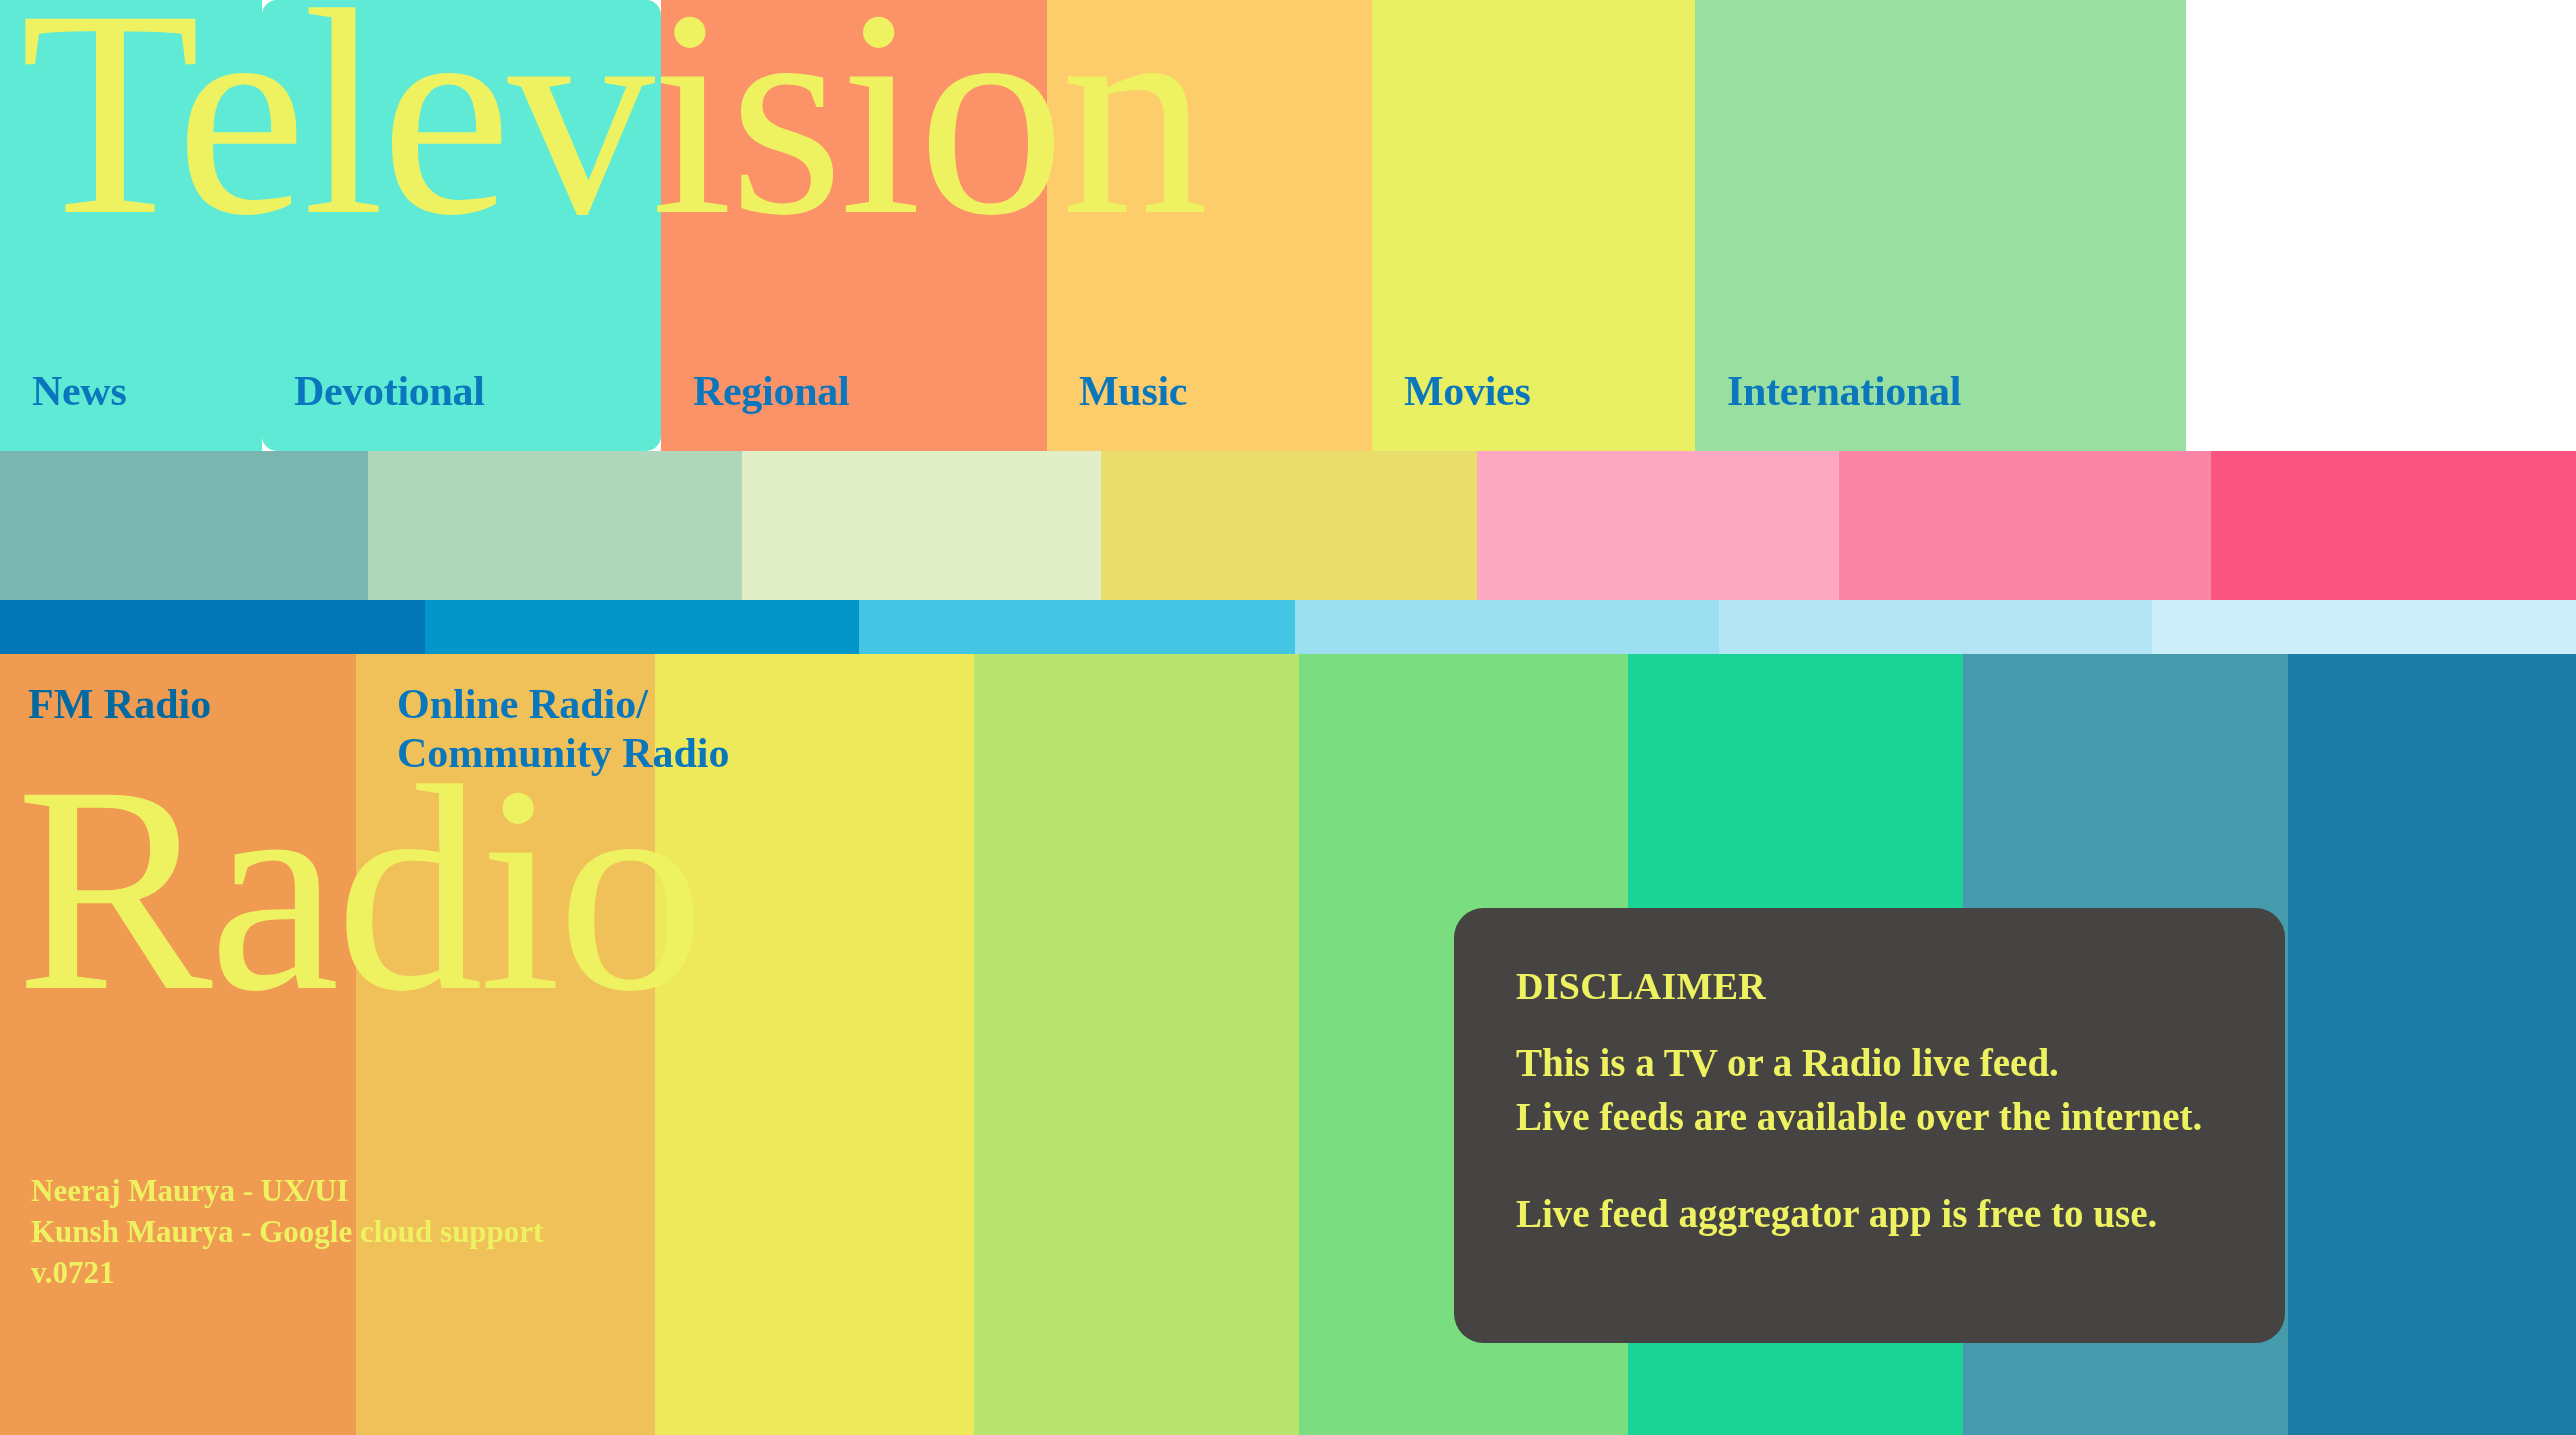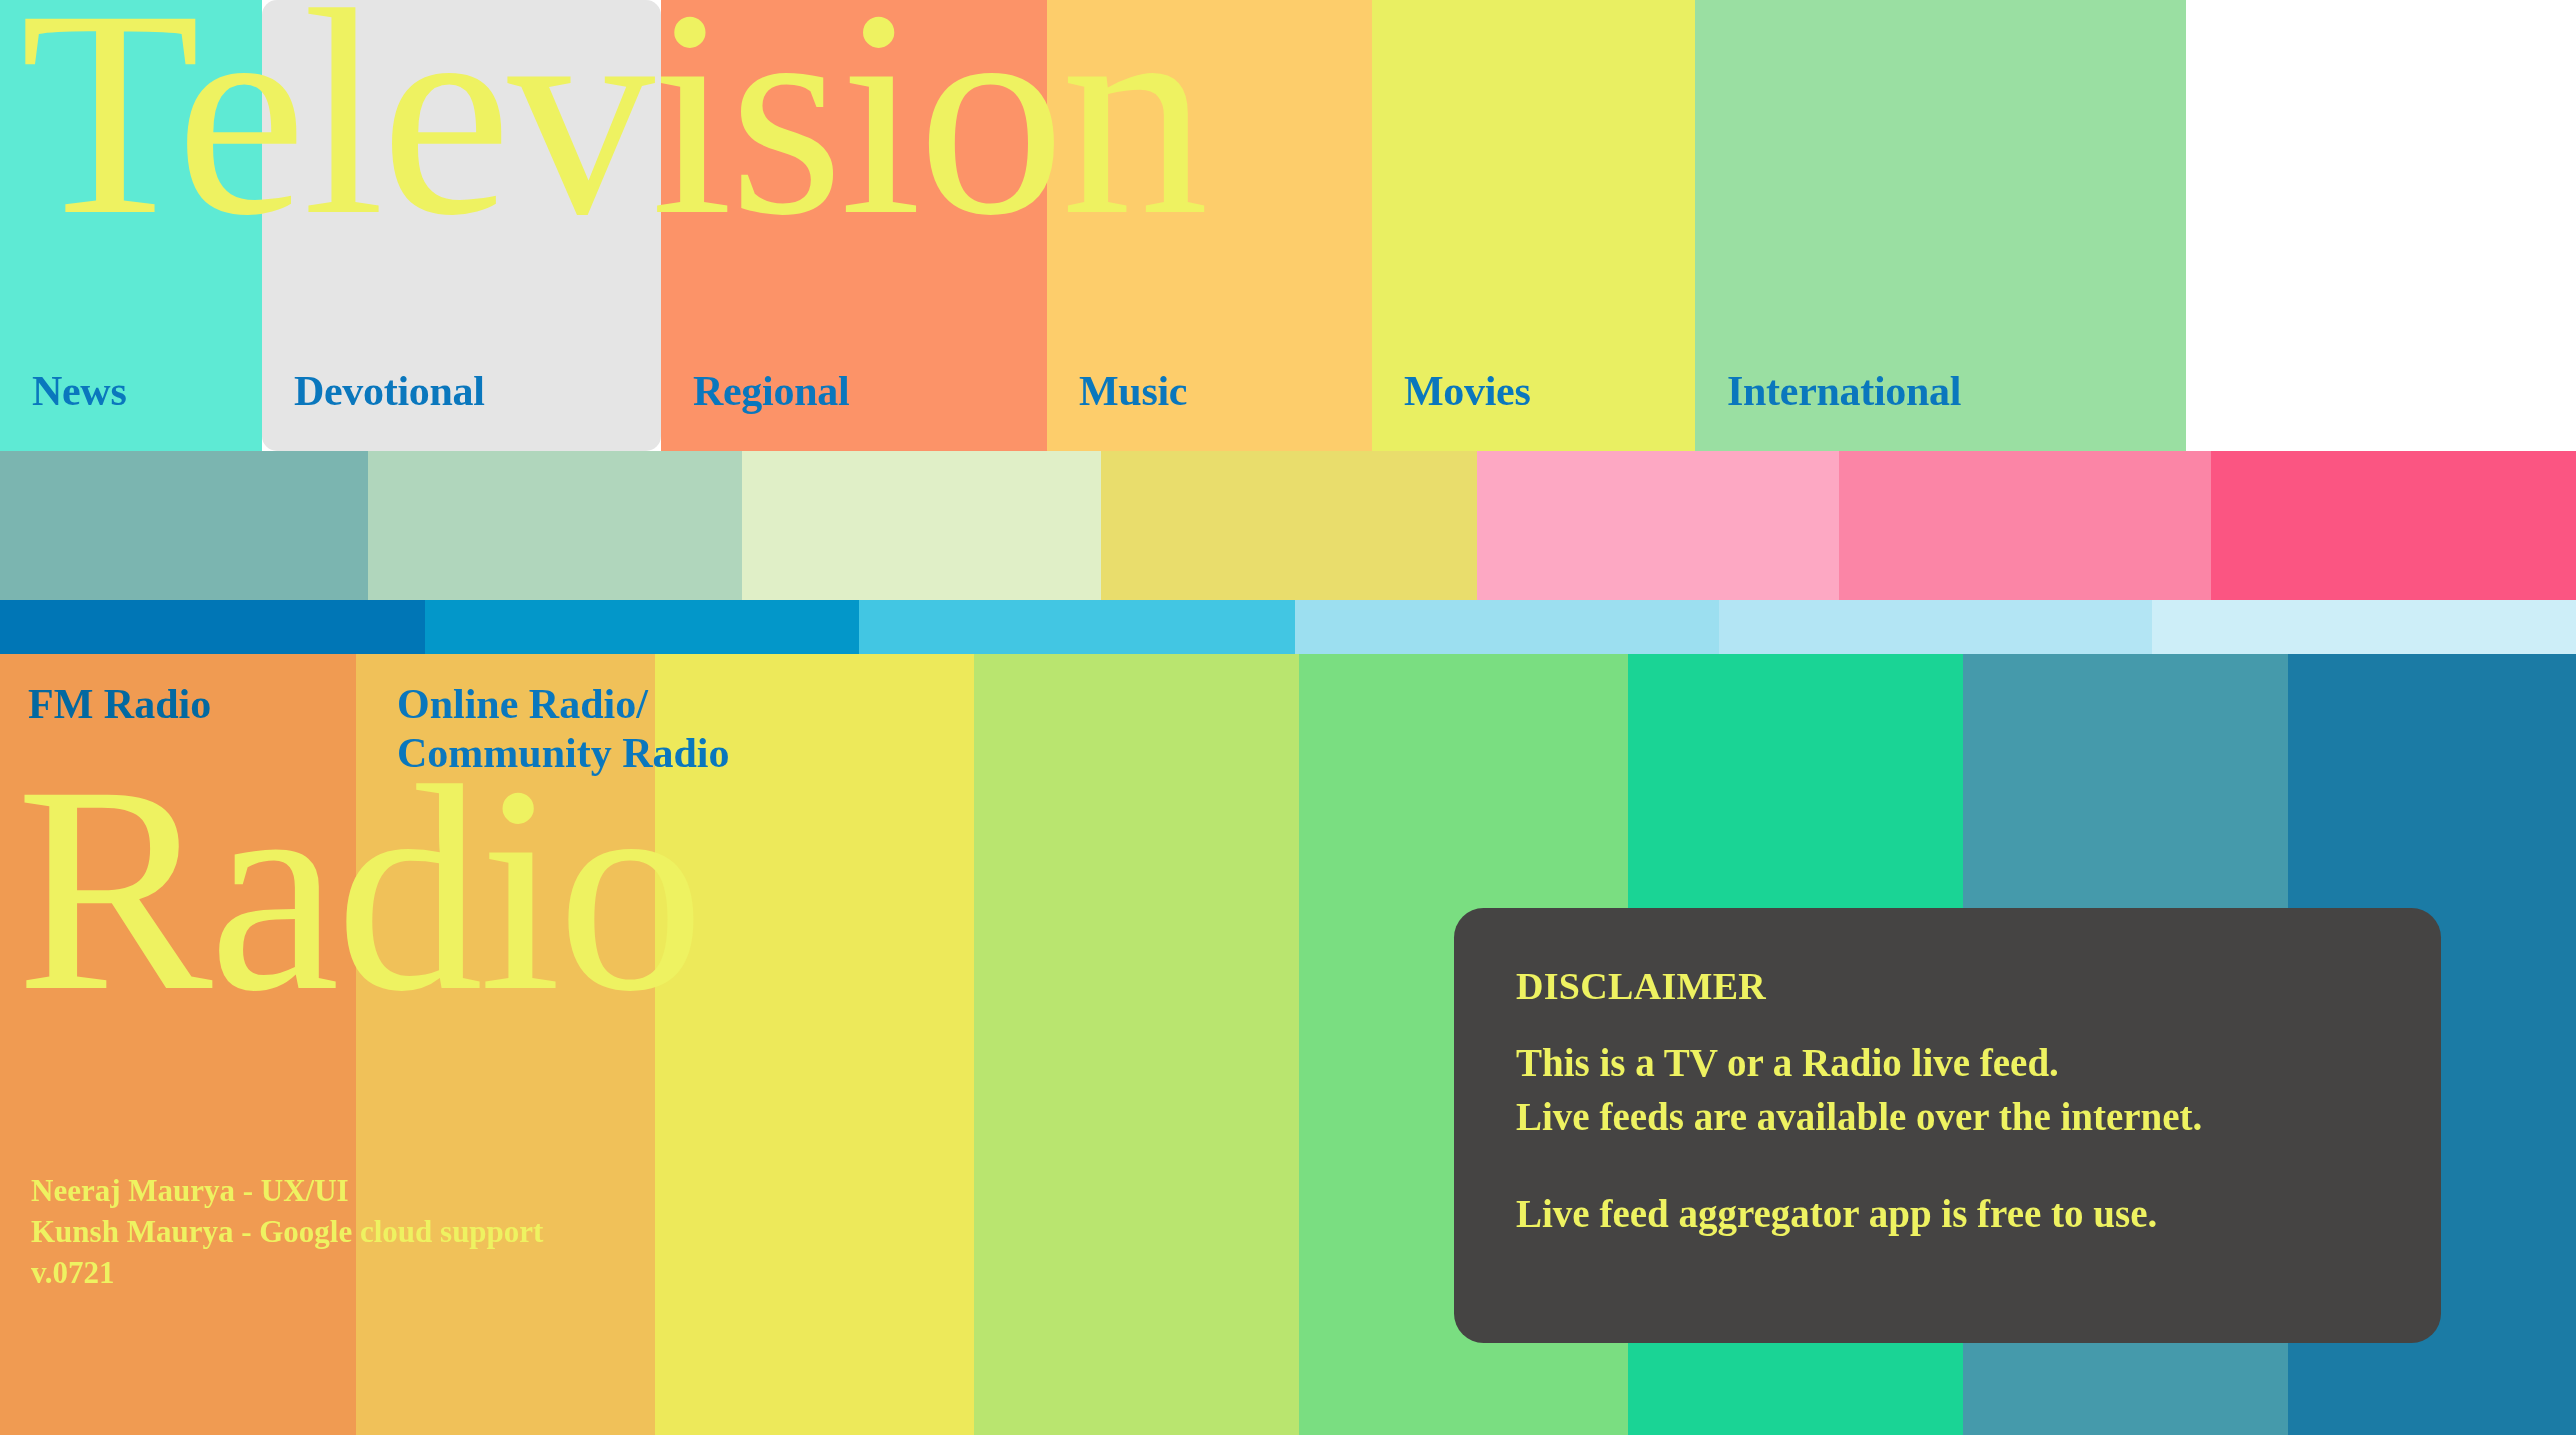"Devotional" div.col { background: #e5e5e5 -> #5eead4 }
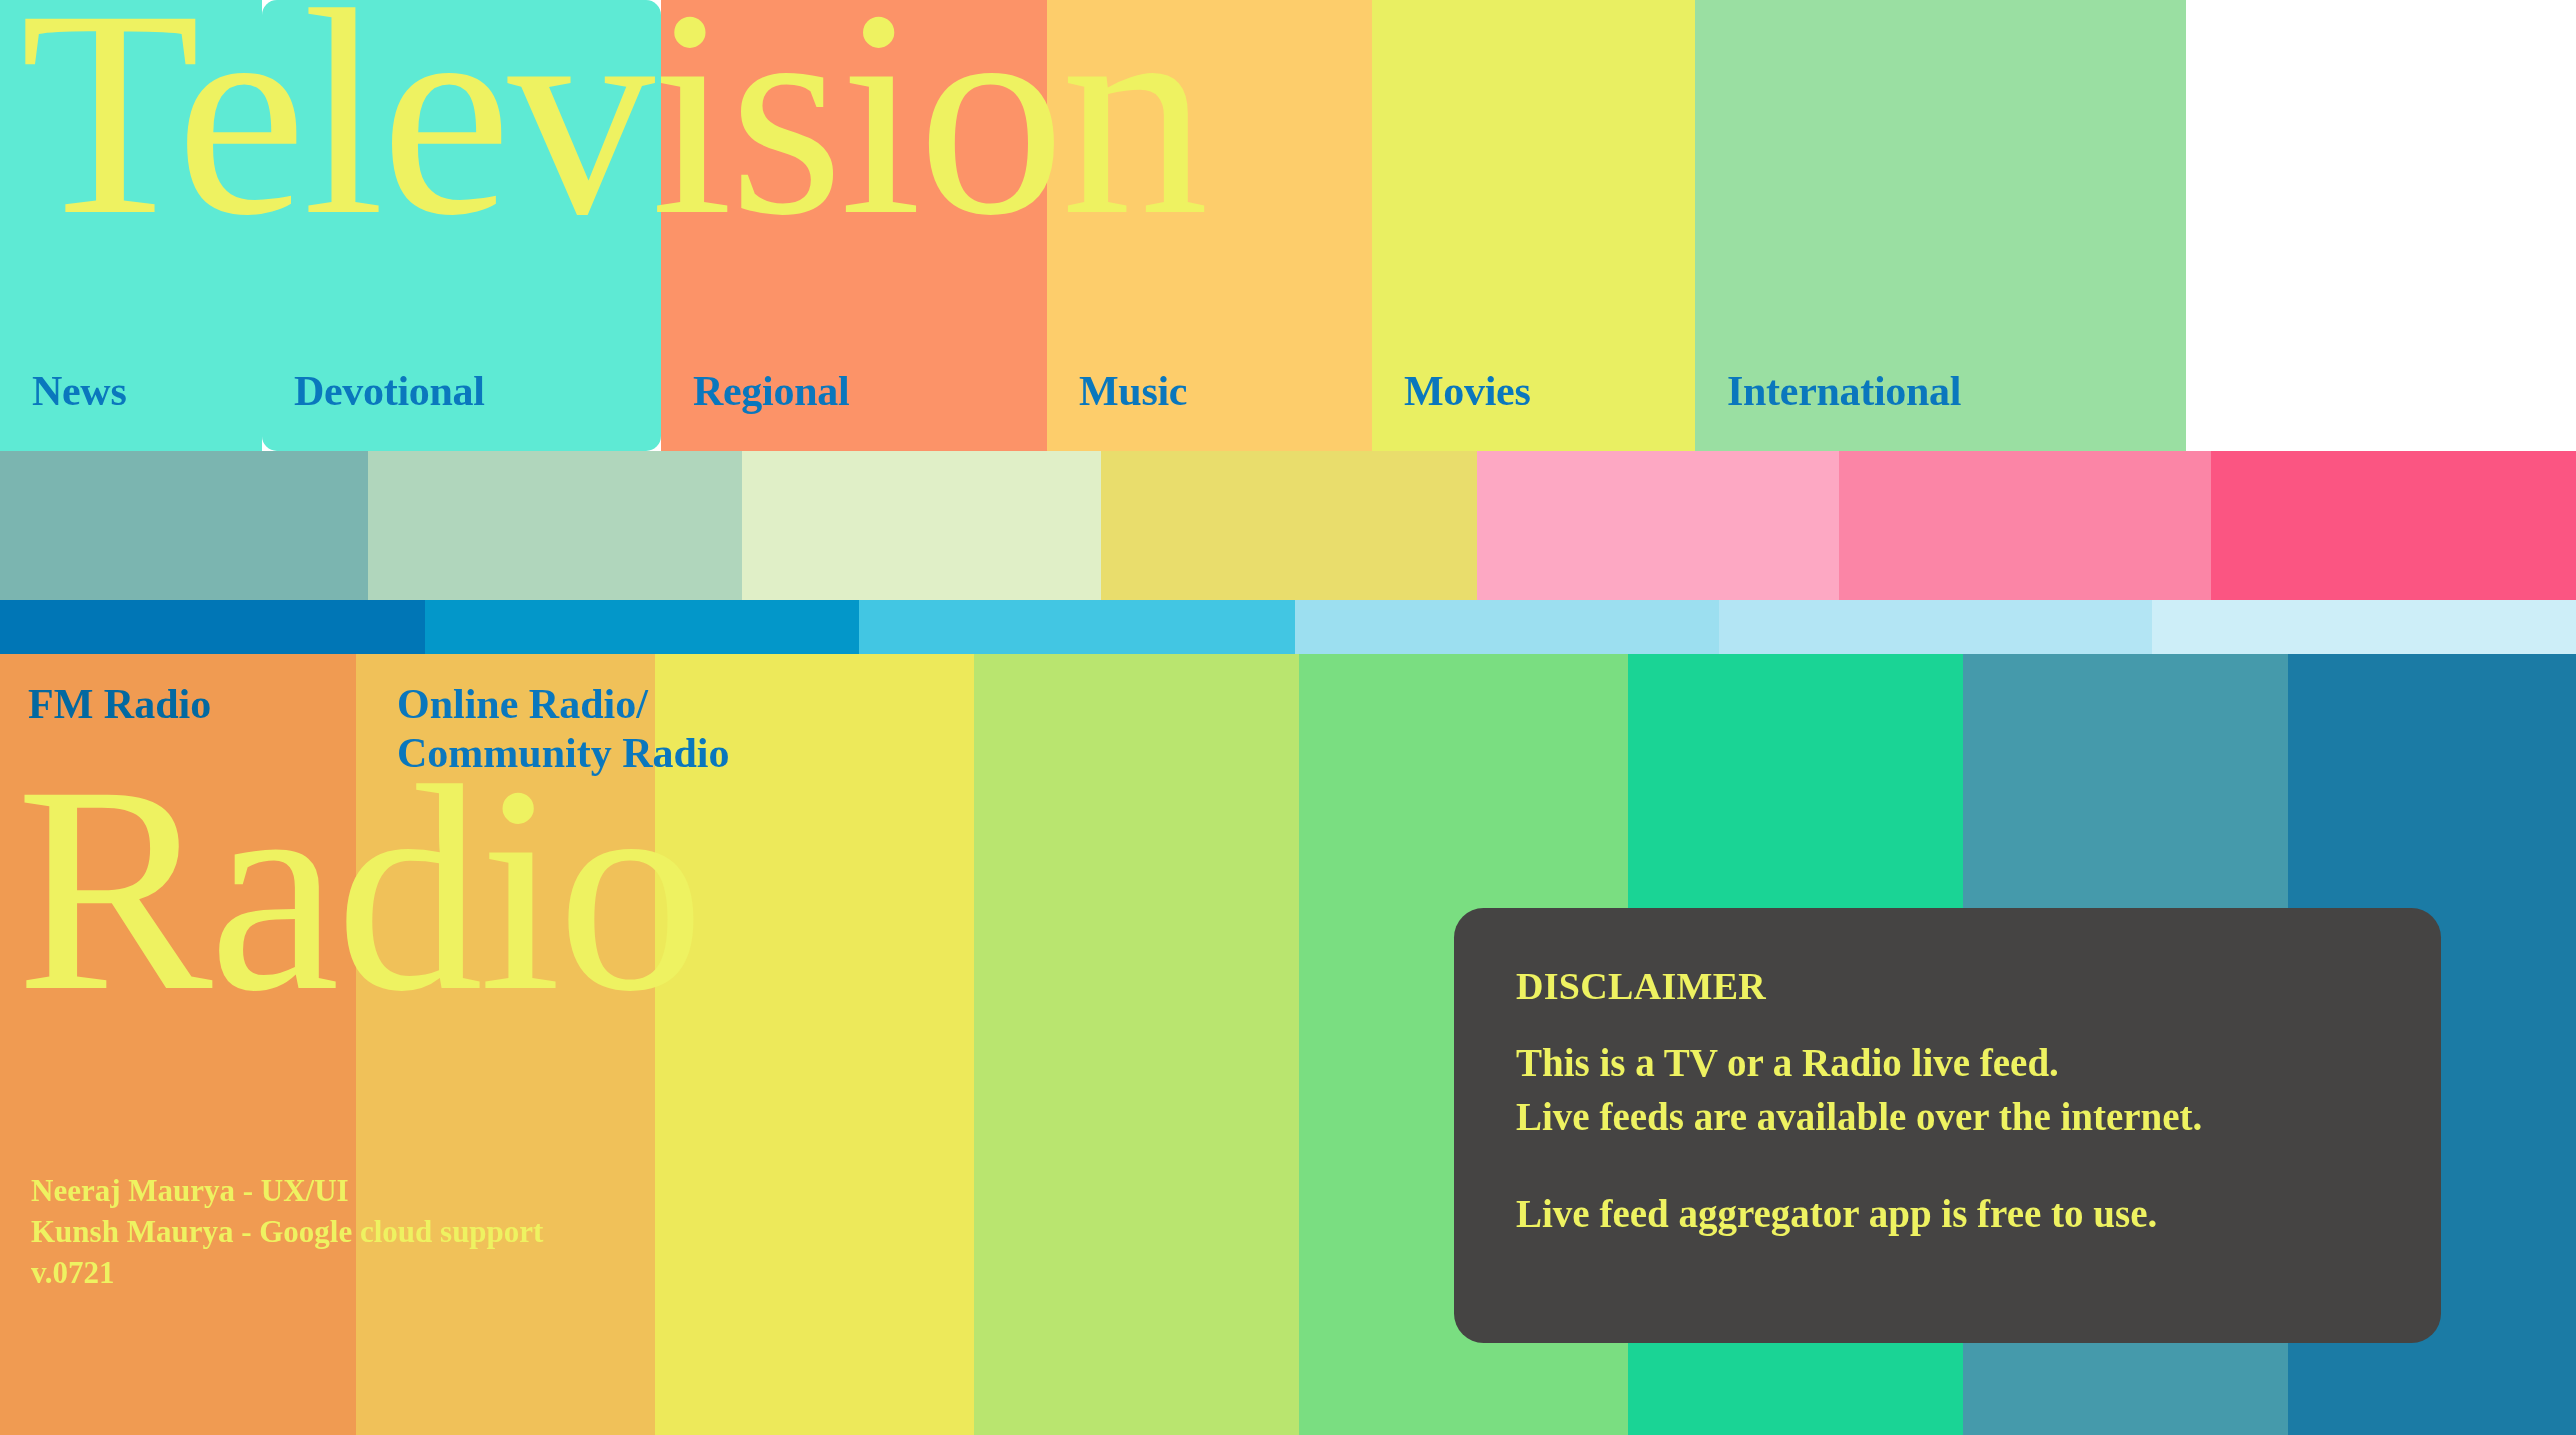"DISCLAIMER" #disclaimer { width: 987px -> 831px }
